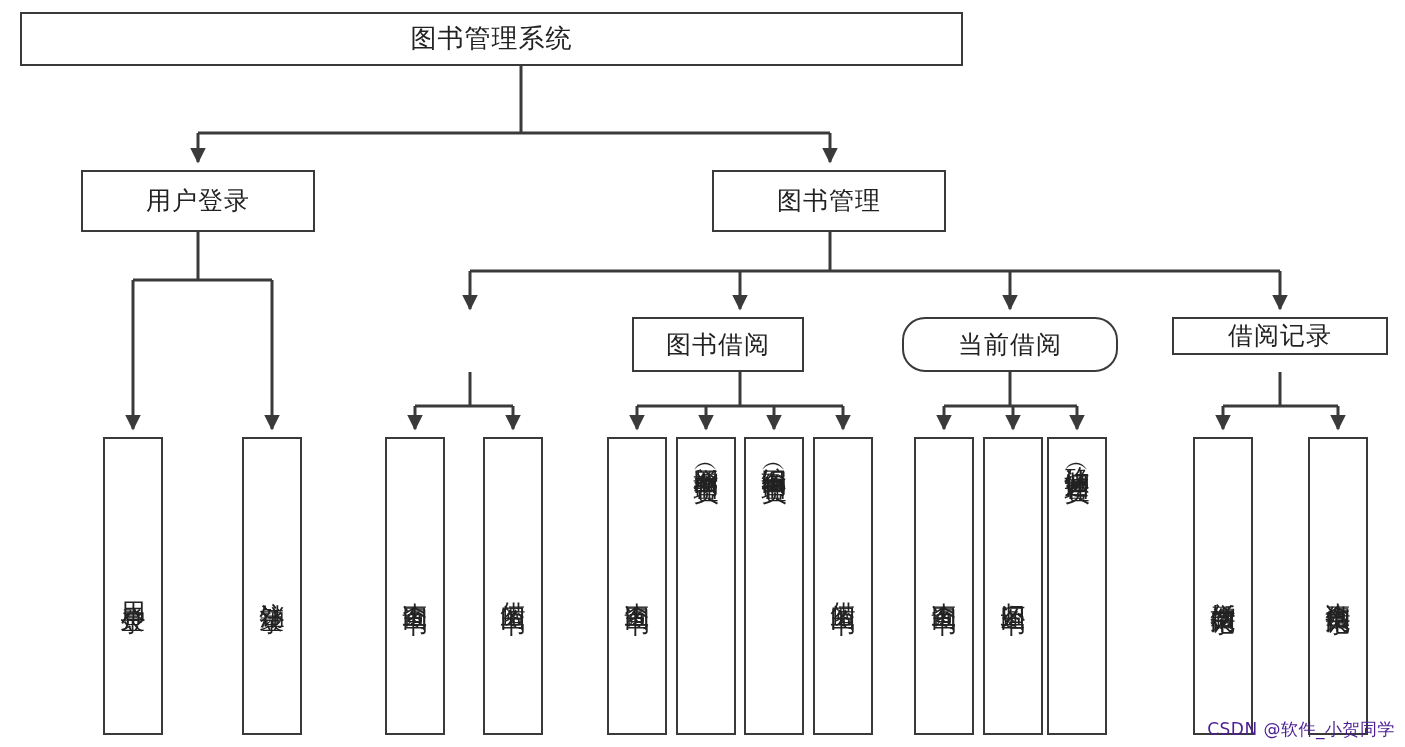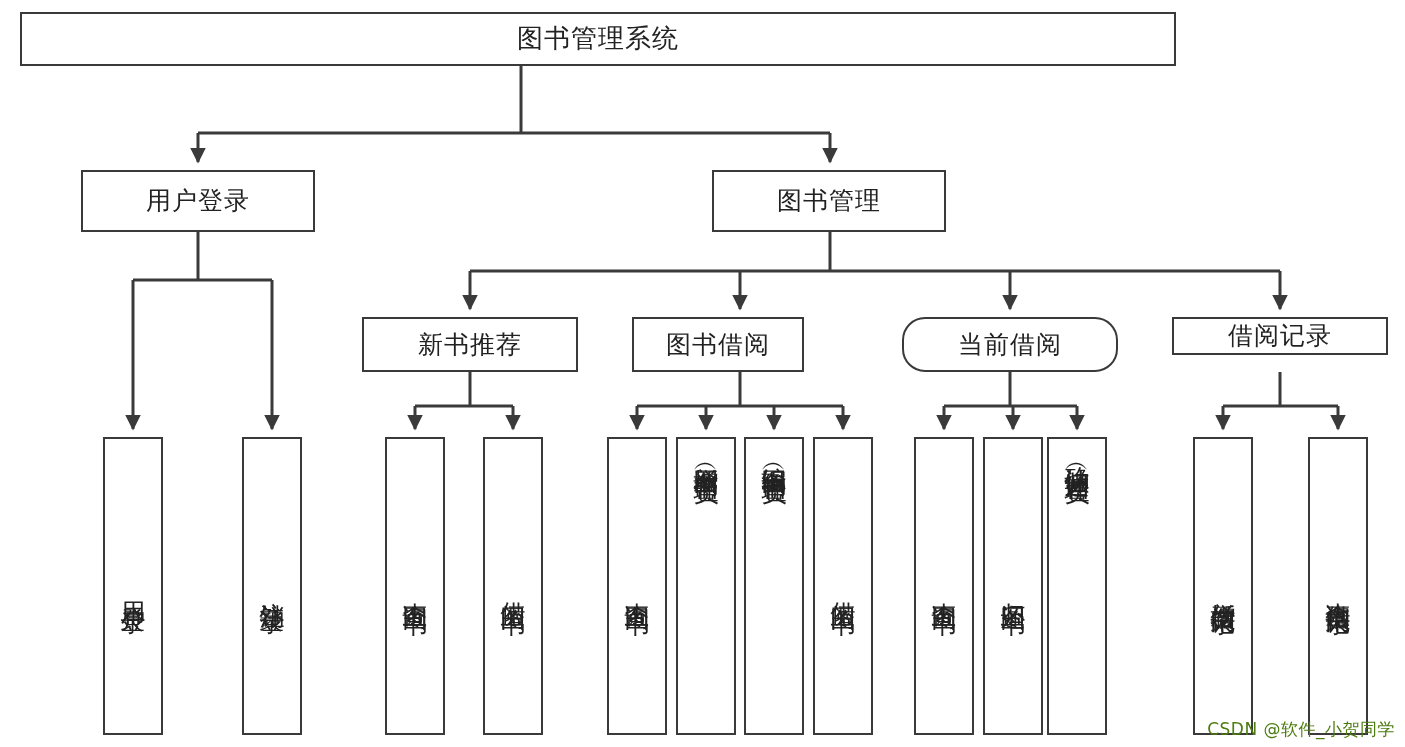"图书管理系统" div.node { width: 1156px -> 943px }
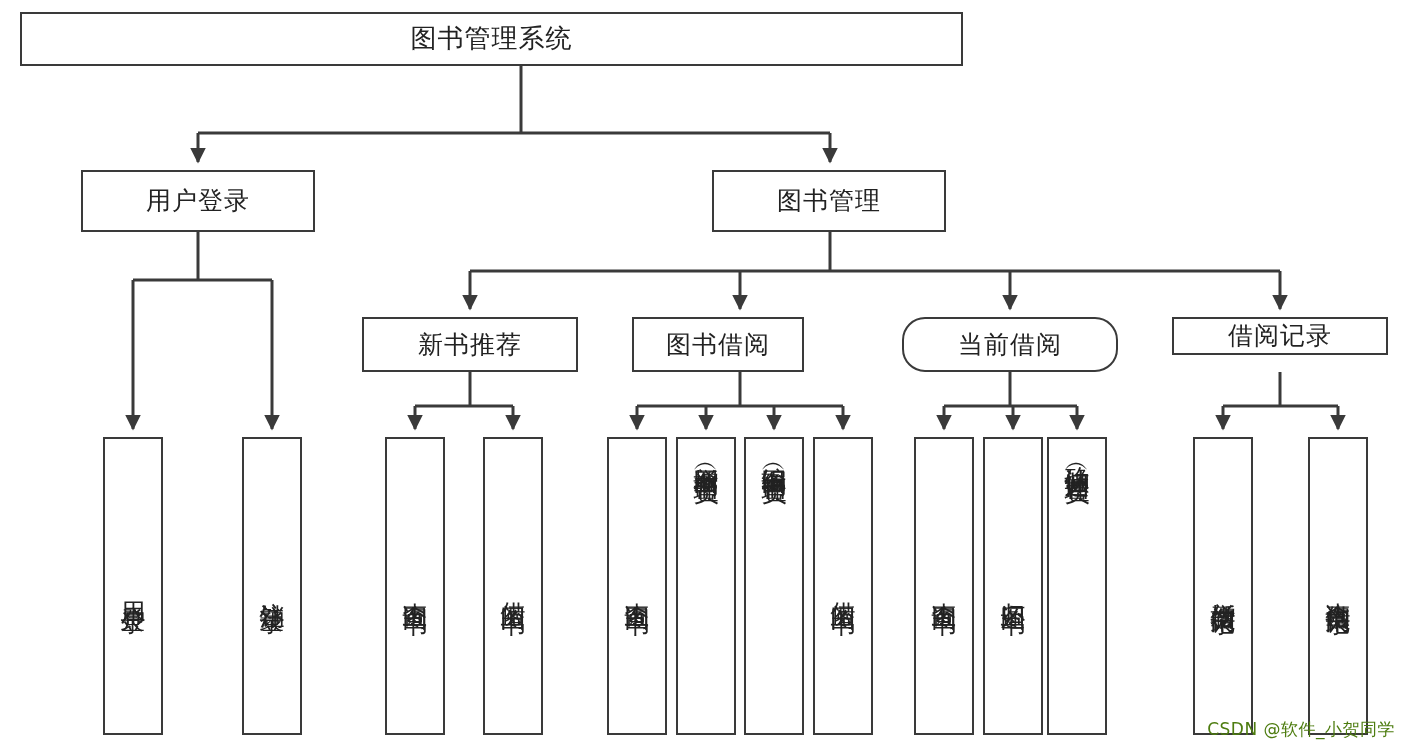"新书推荐" div.node { html: <div> <span>新书推荐</span> </div> -> none }
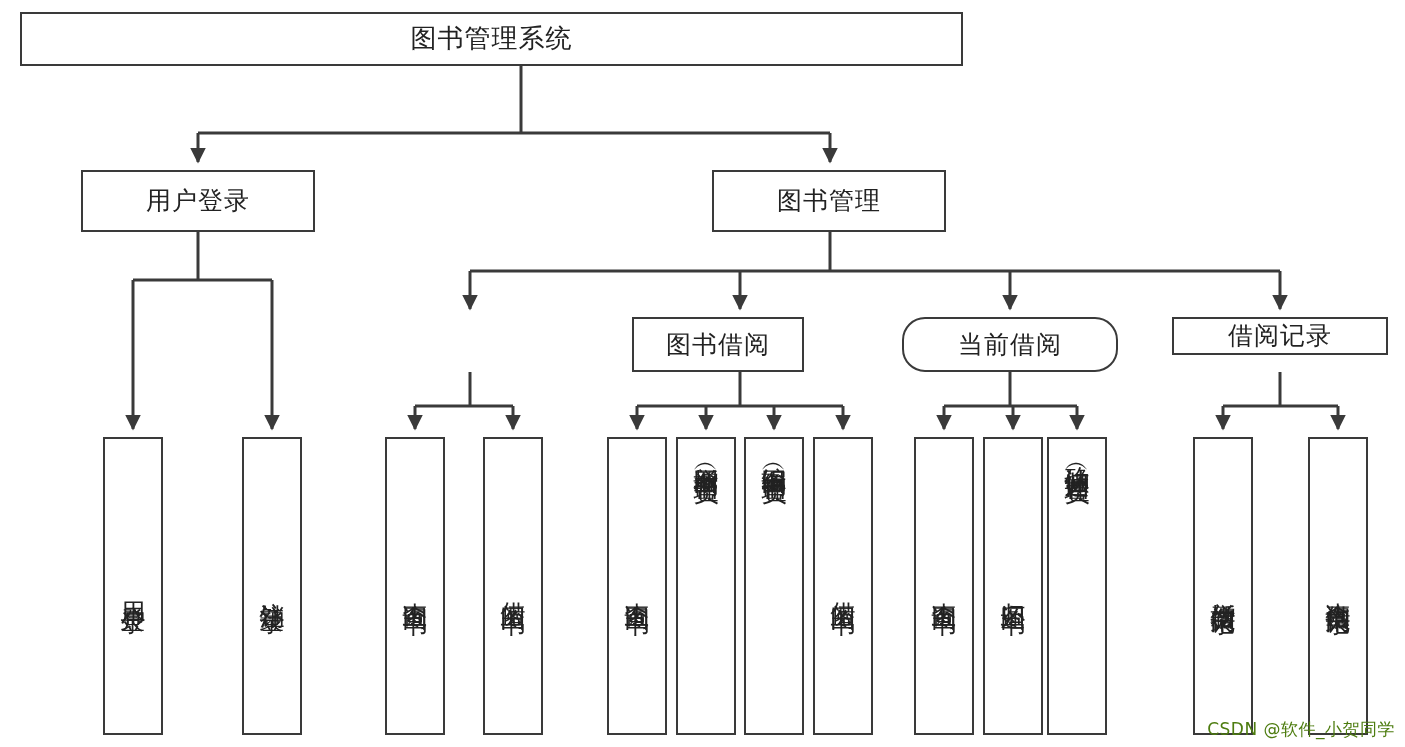"CSDN @软件_小贺同学" #watermark { color: #4d7c0f -> #4c1d95 }
